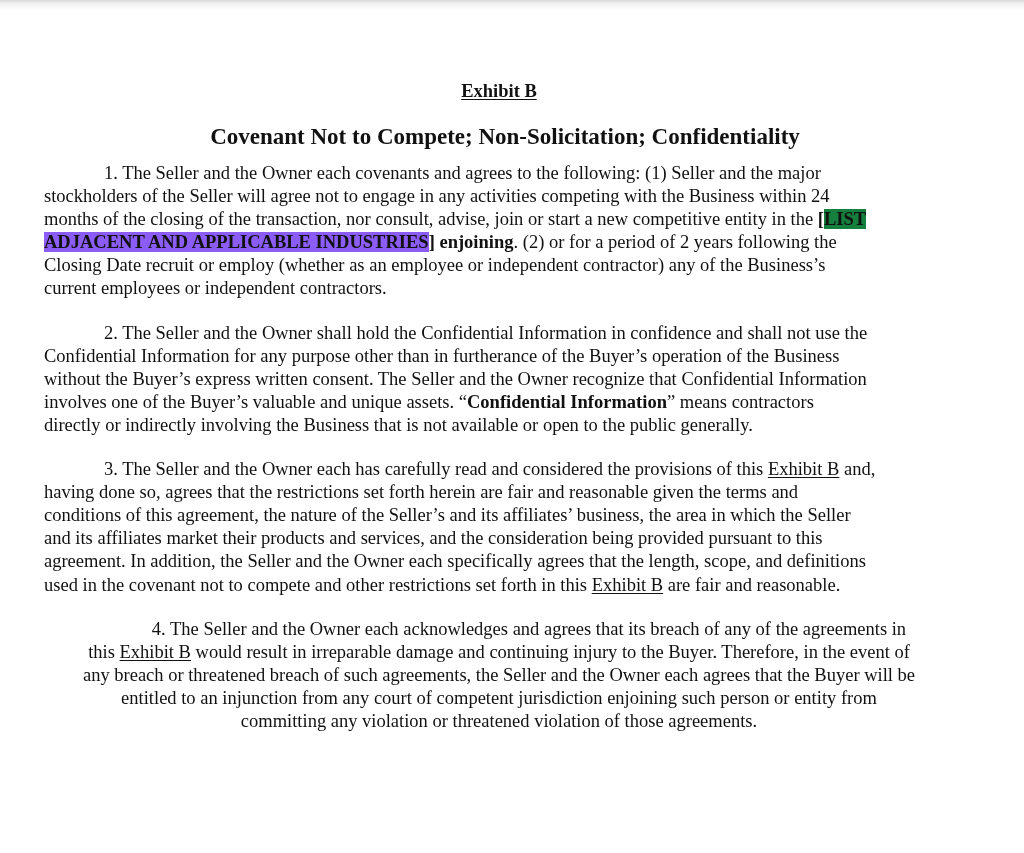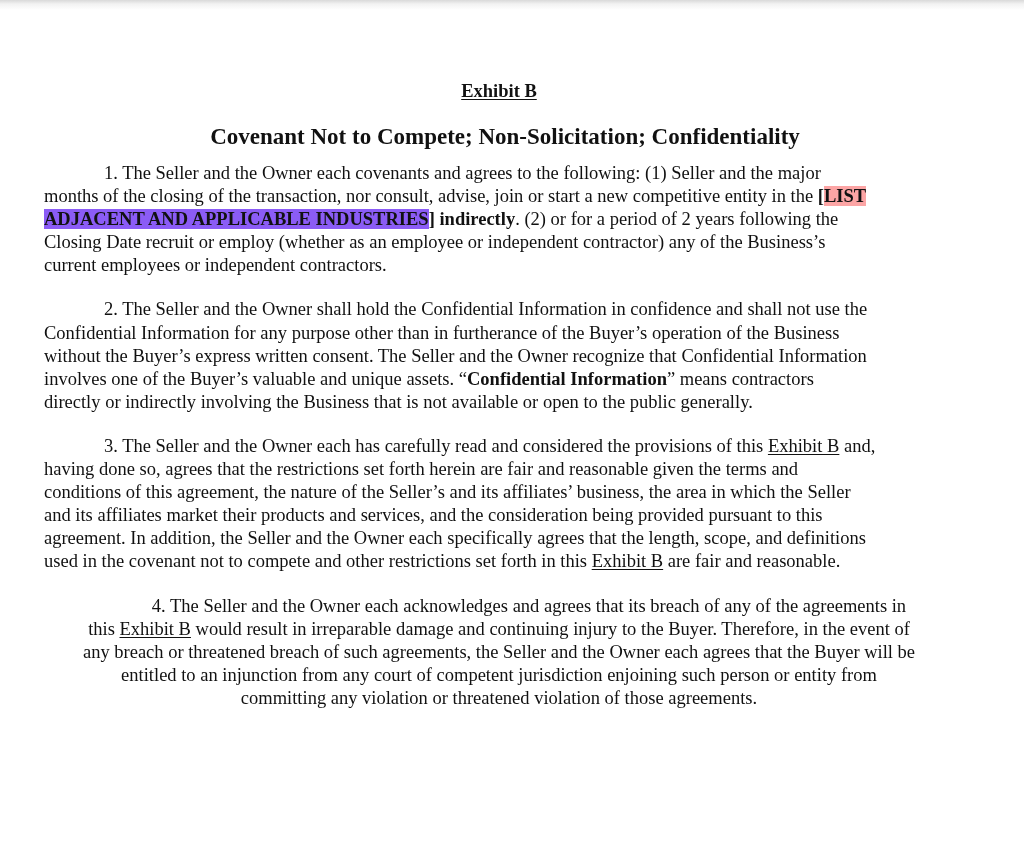"stockholders of the Seller will" span.line { html: none -> <span><span>stockholders of the Seller will agree not to engage in any activities competing with the Business within 24</span></span> }
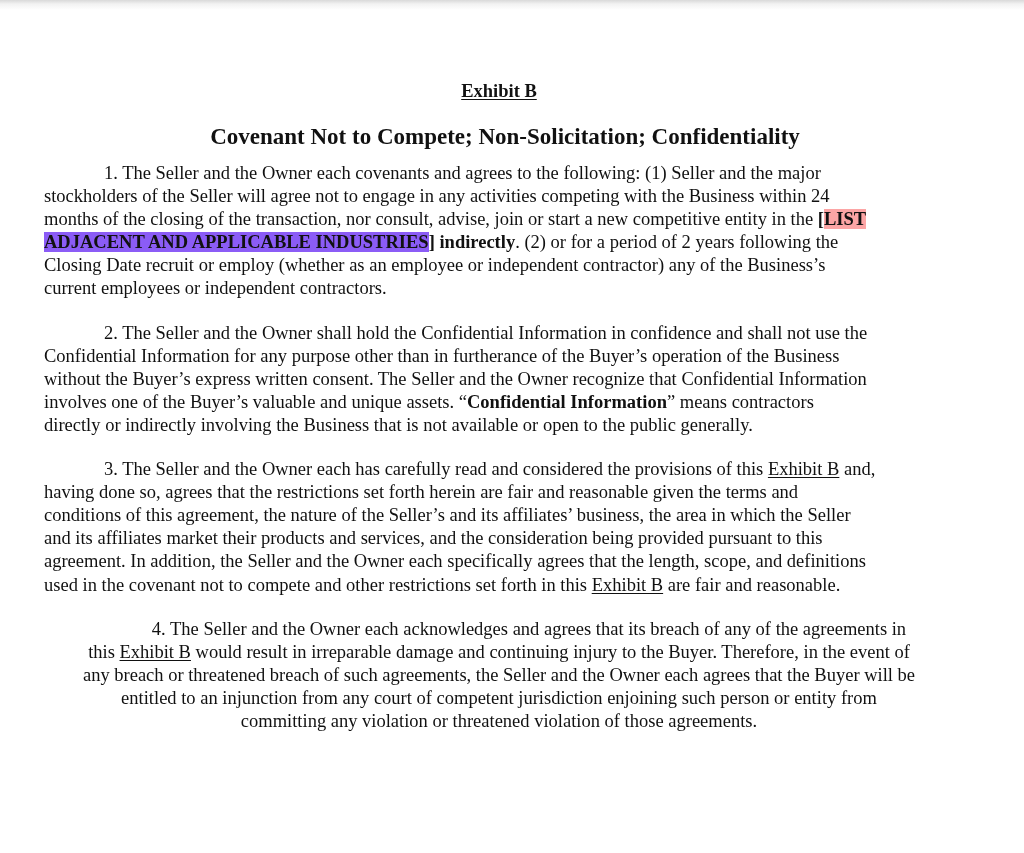"LIST" span.b { background: #fca5a5 -> #15803d }
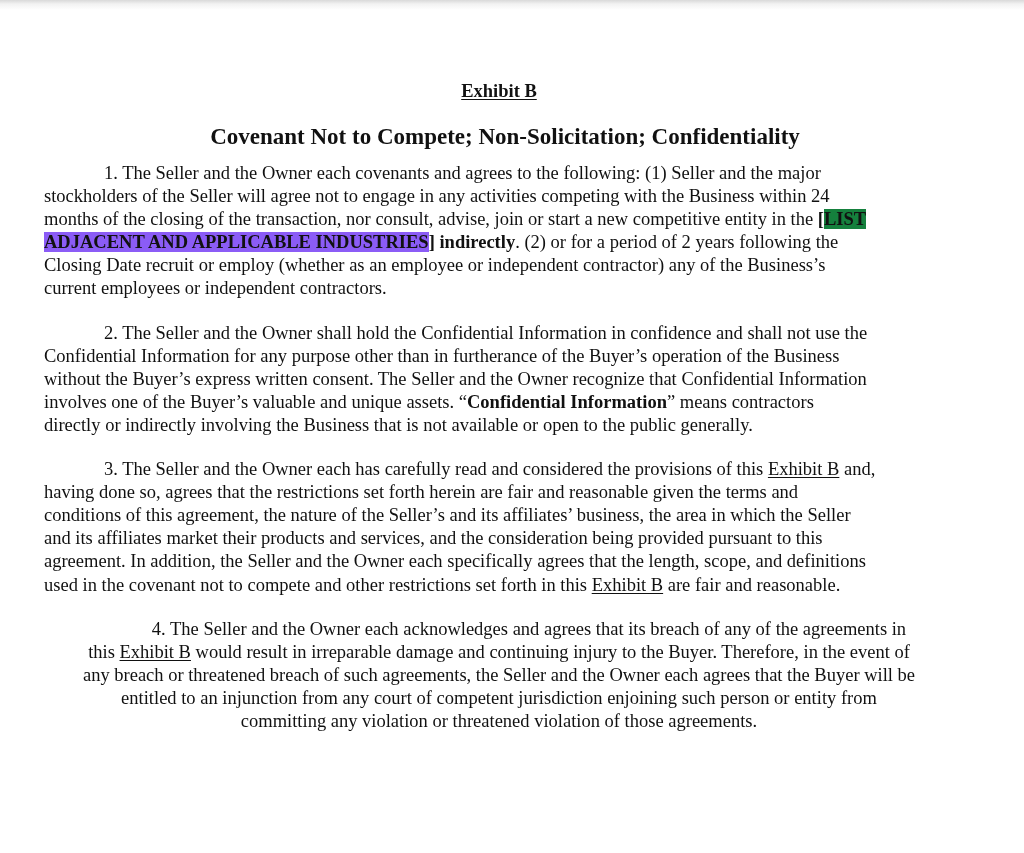"indirectly" span.b { text: indirectly -> enjoining }
